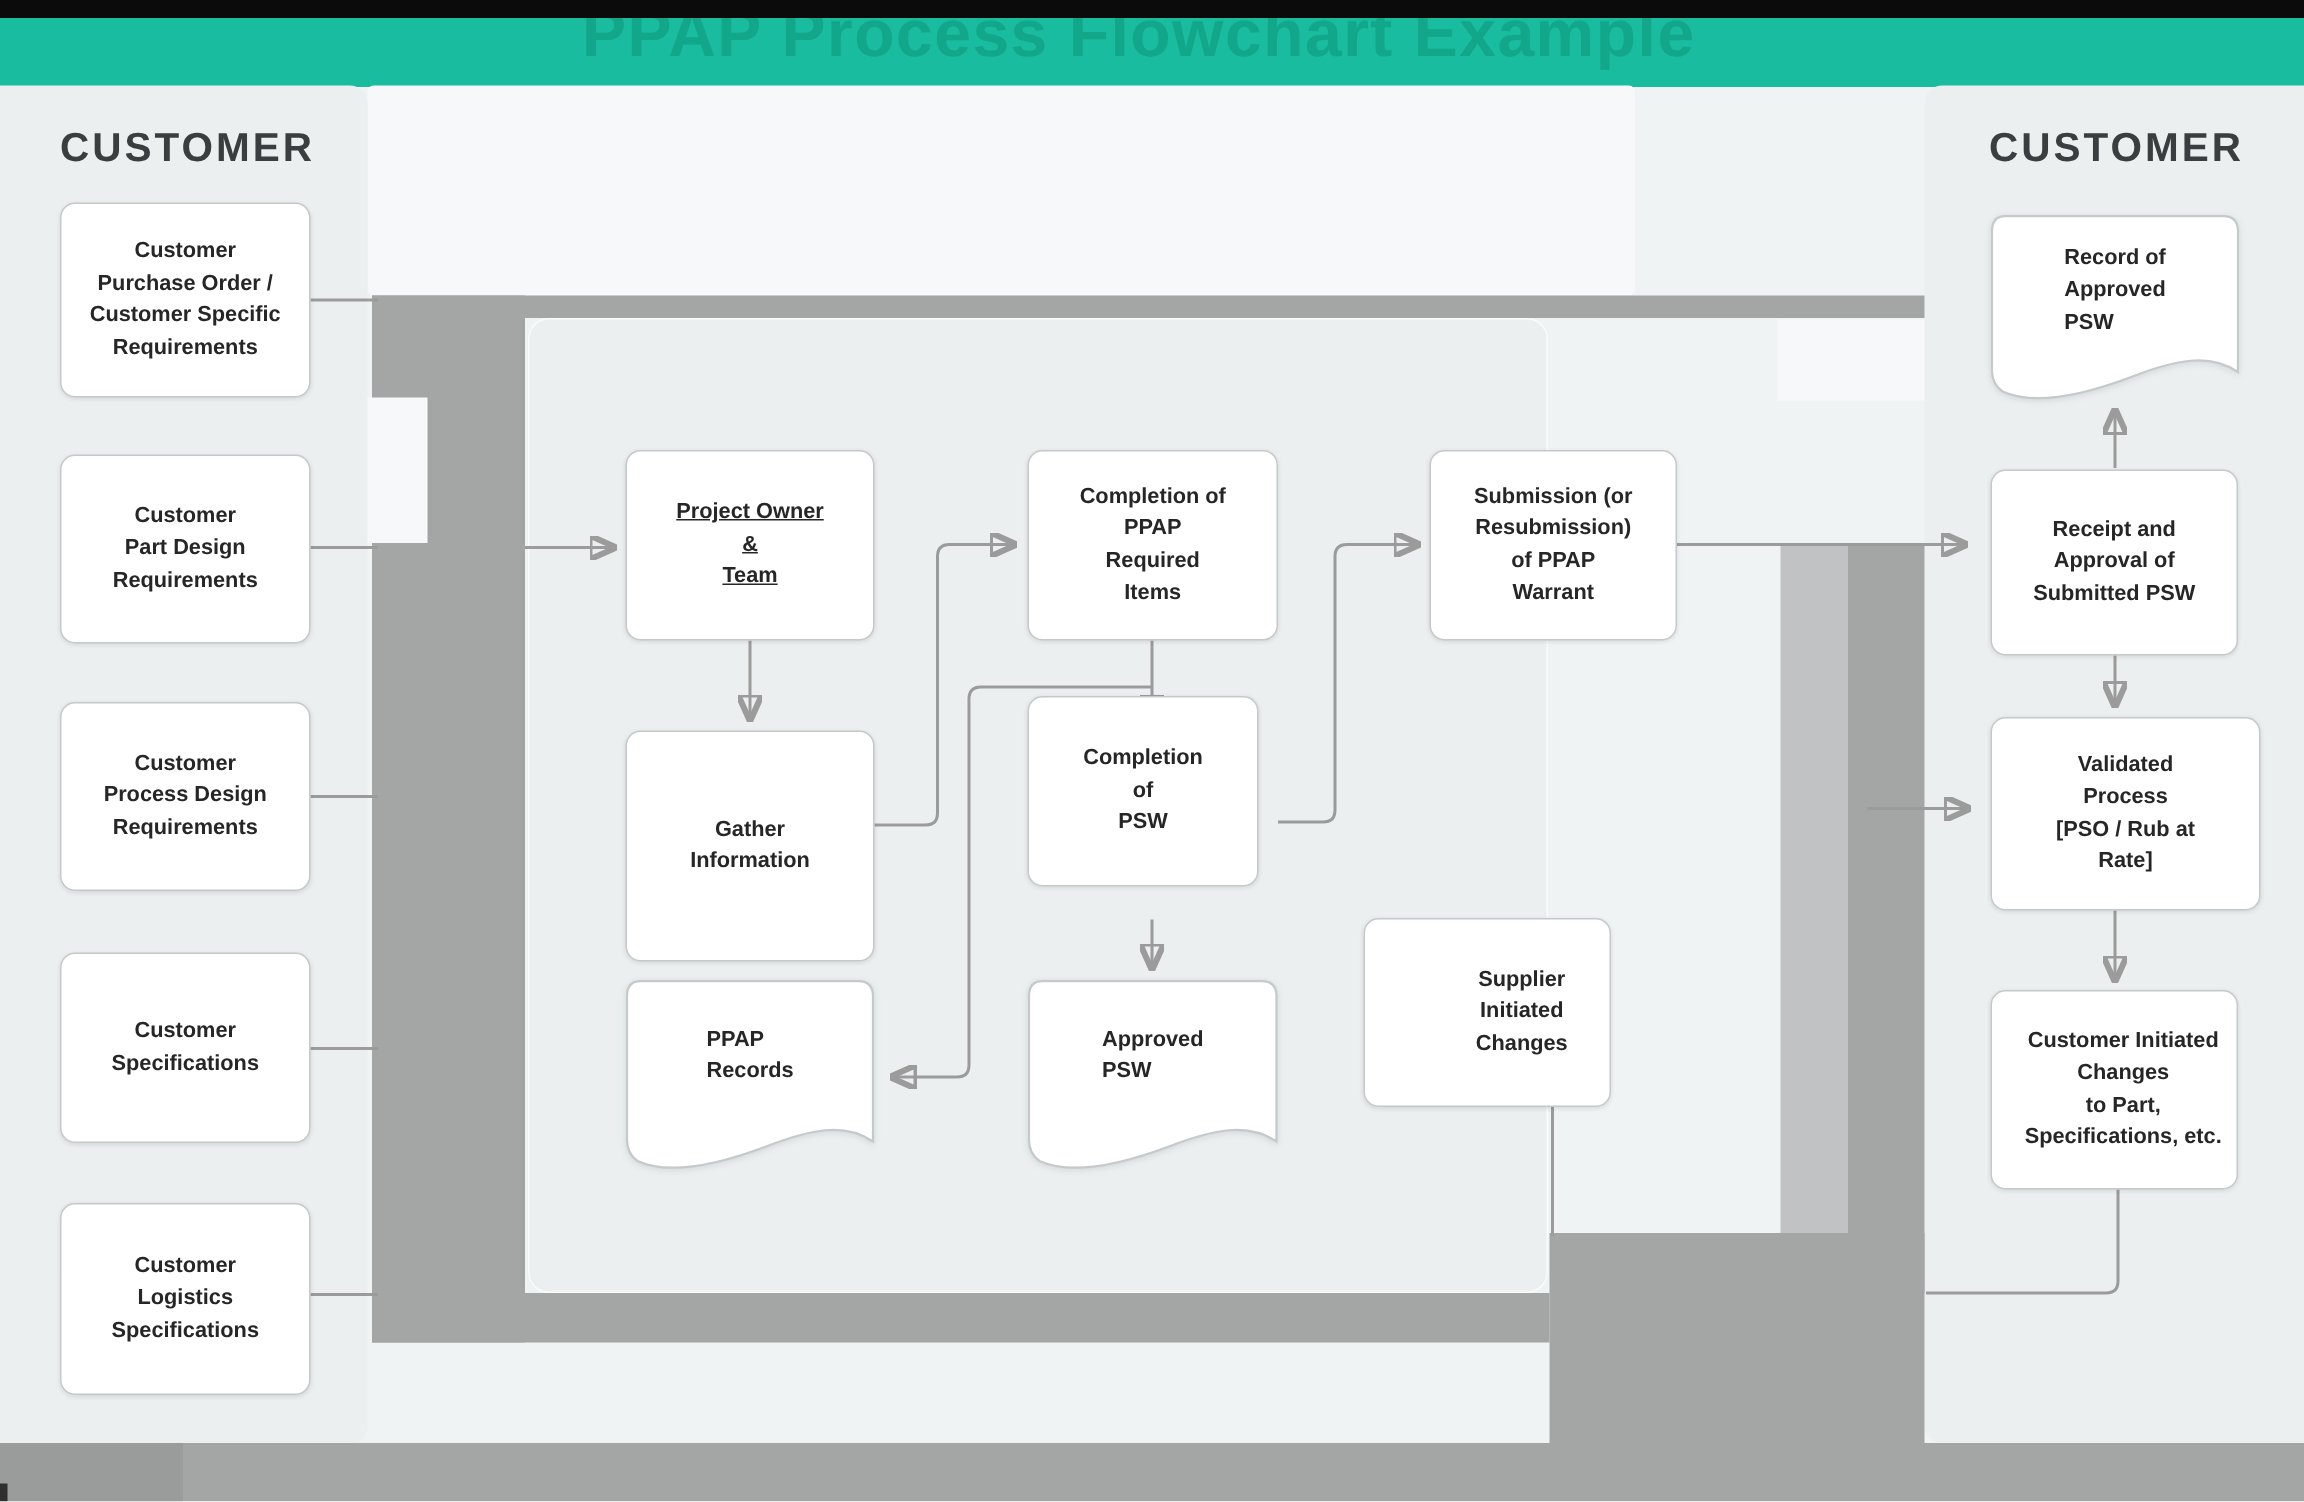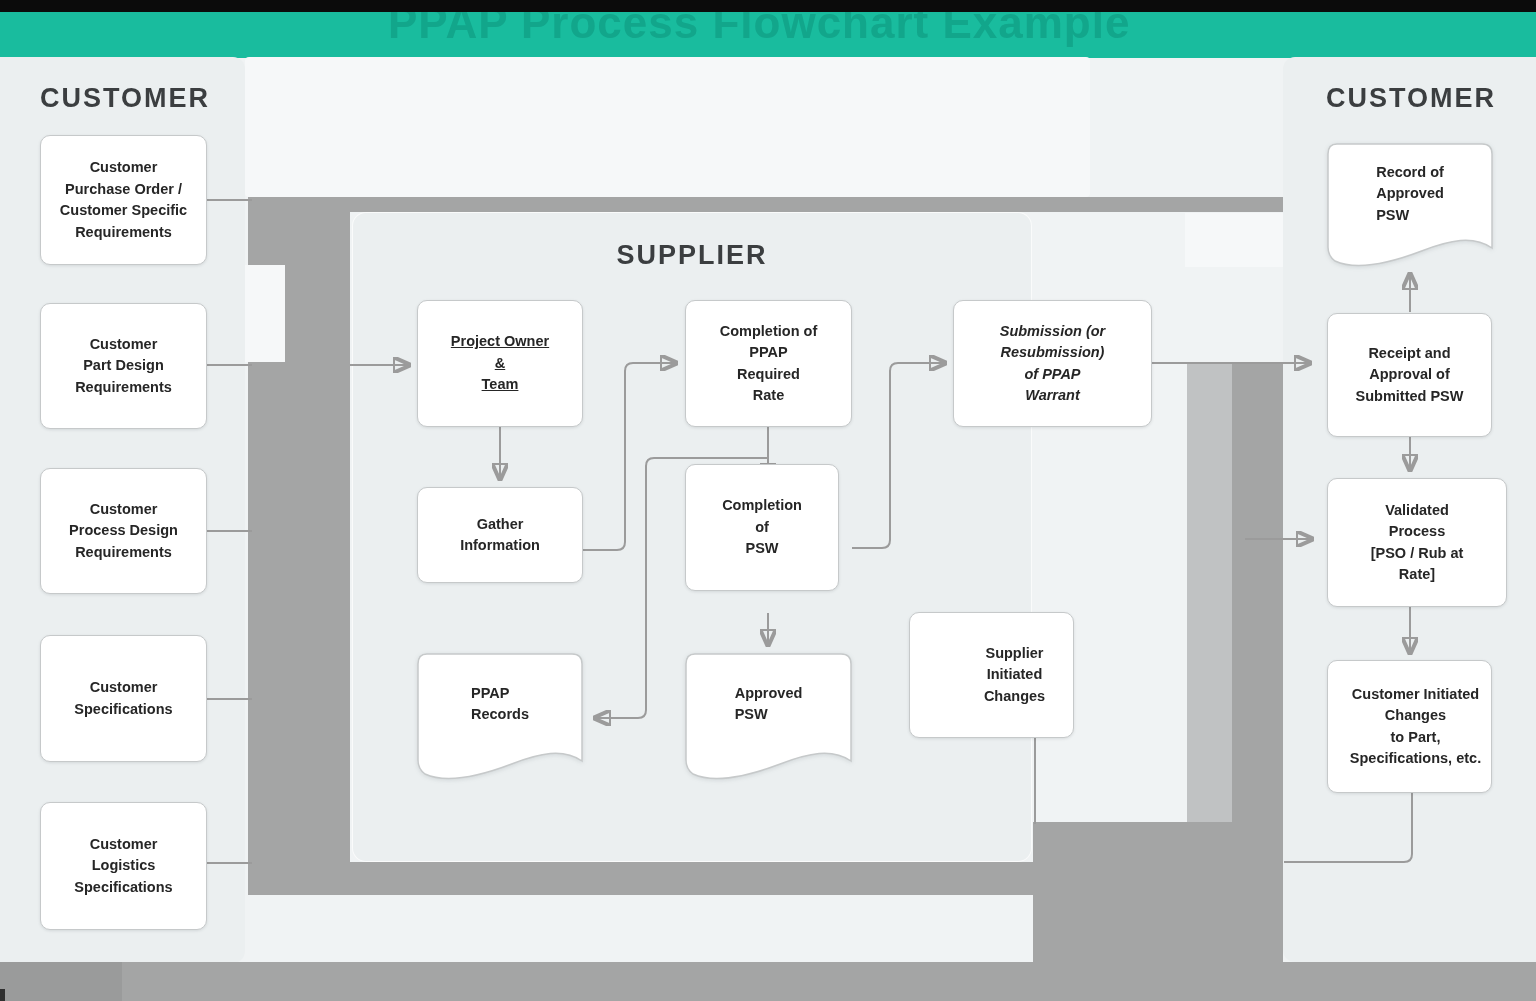"SUPPLIER" div.abs { html: <div>SUPPLIER</div> -> none }
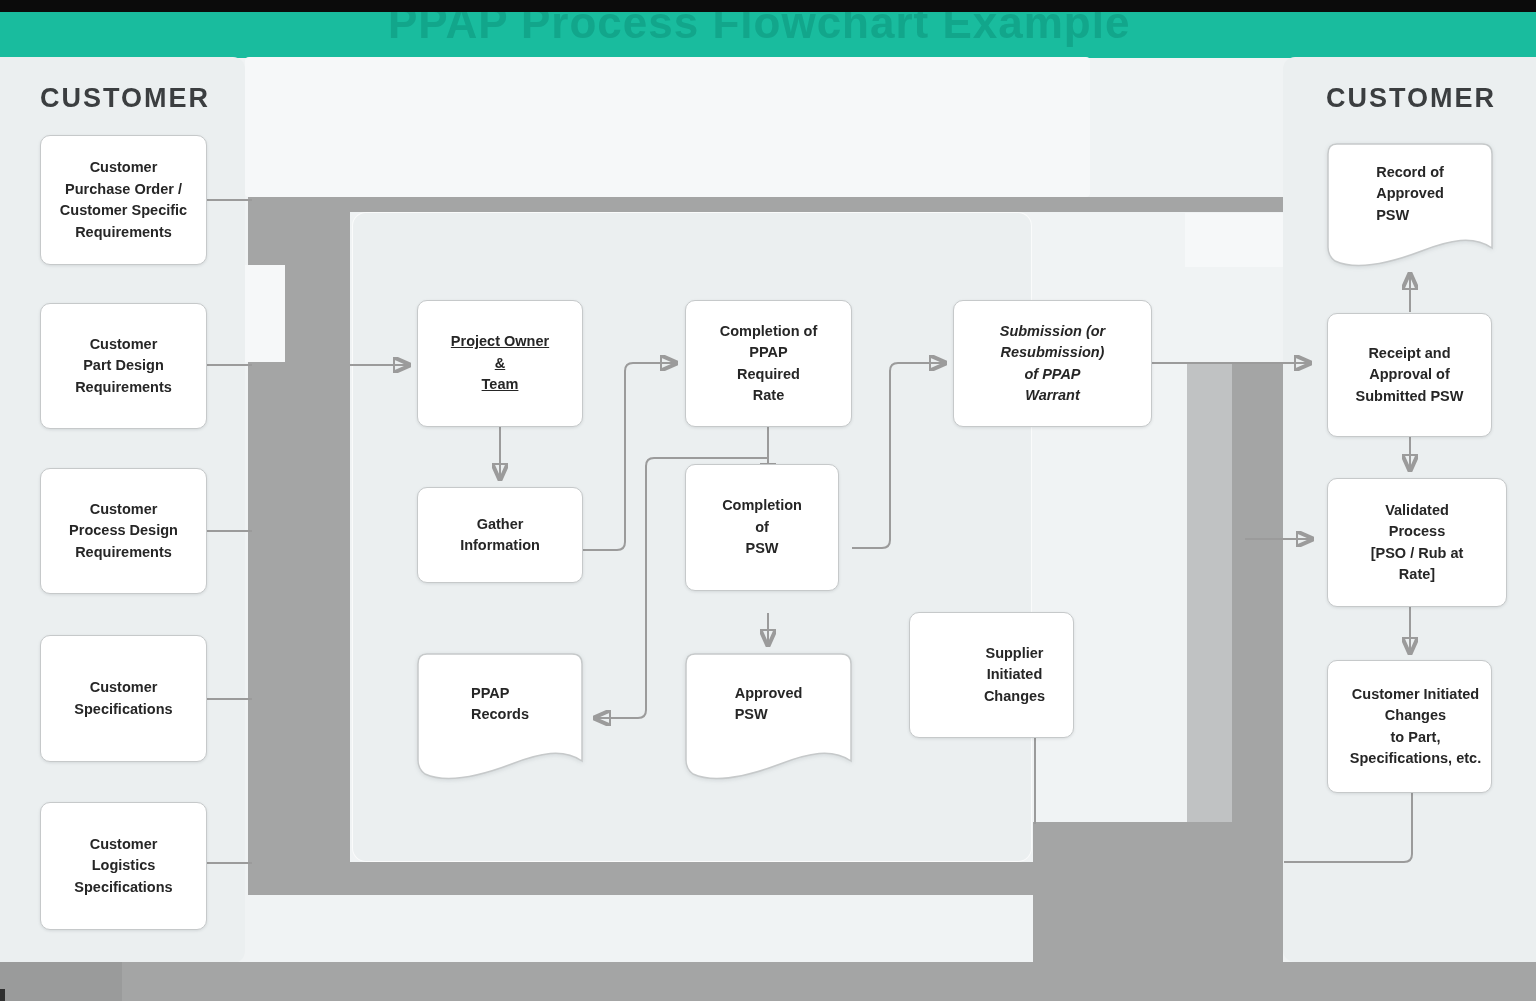"Completion of" span { text: Rate -> Items }
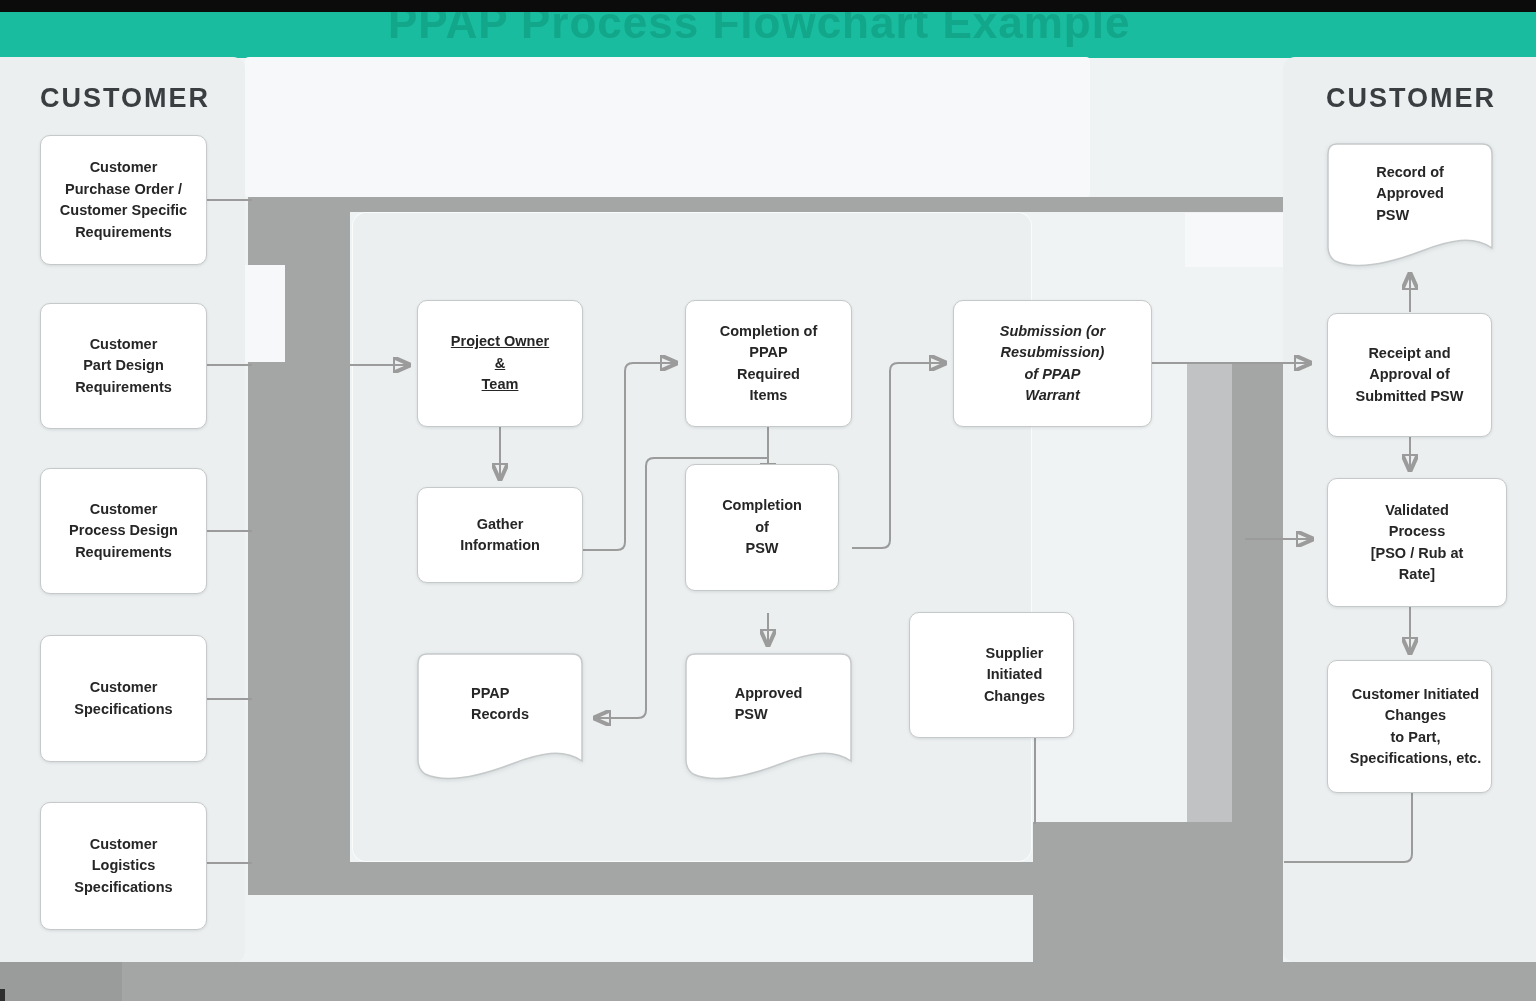"Submission (or" div.node { font-style: italic -> none; width: 199px -> 165px }
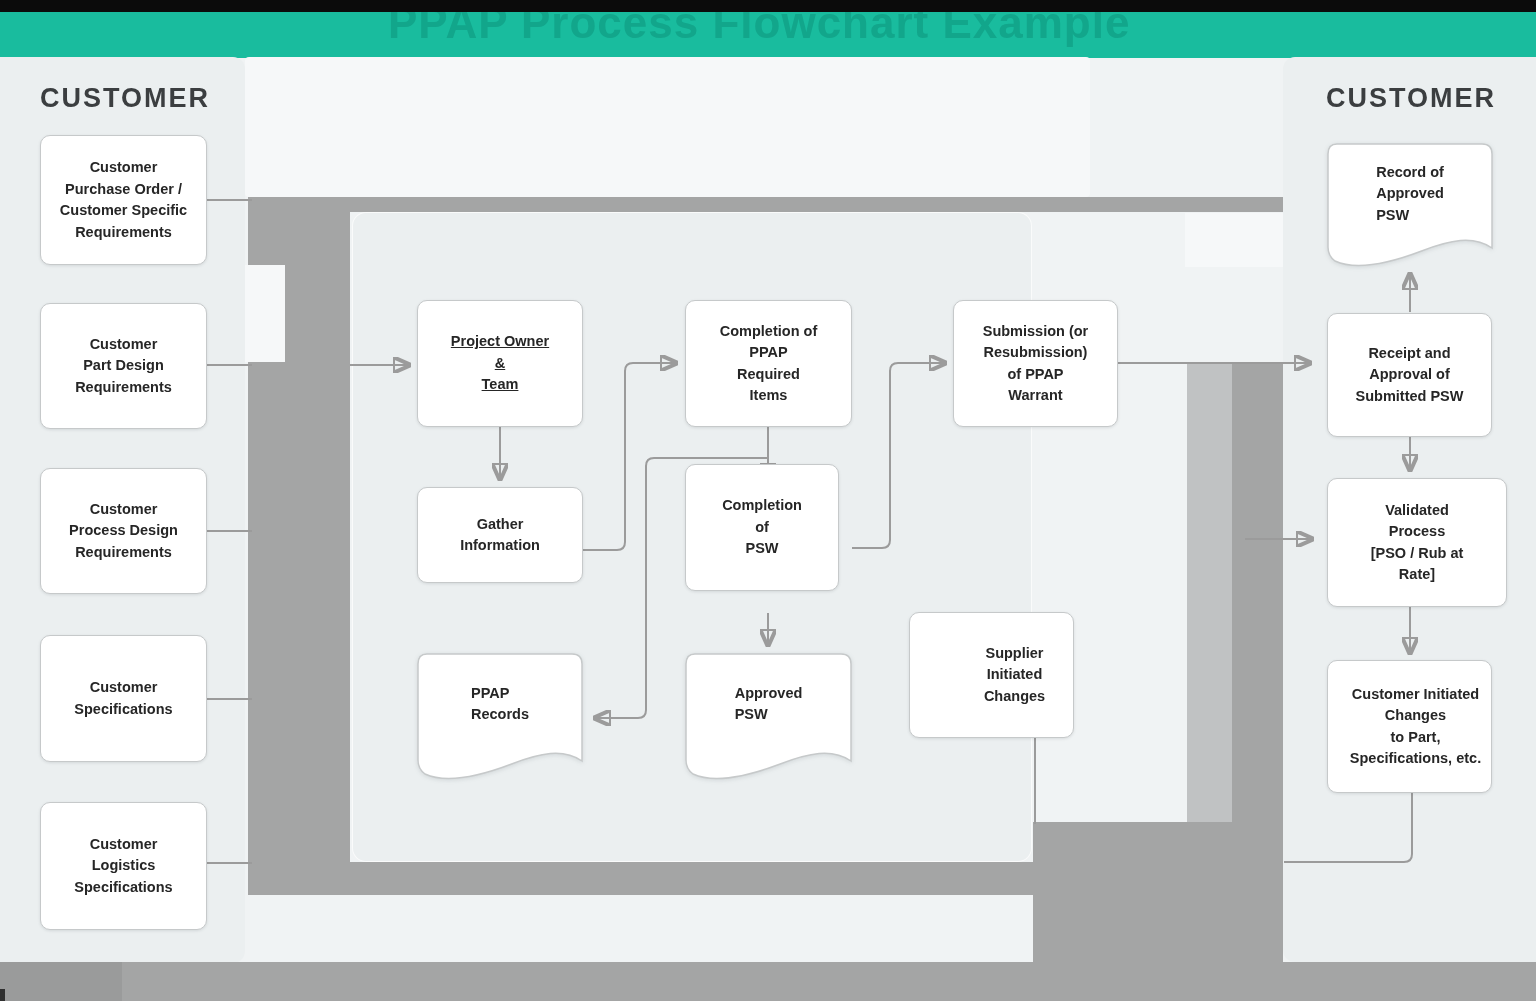"Gather" div.node { height: 96px -> 154px }
